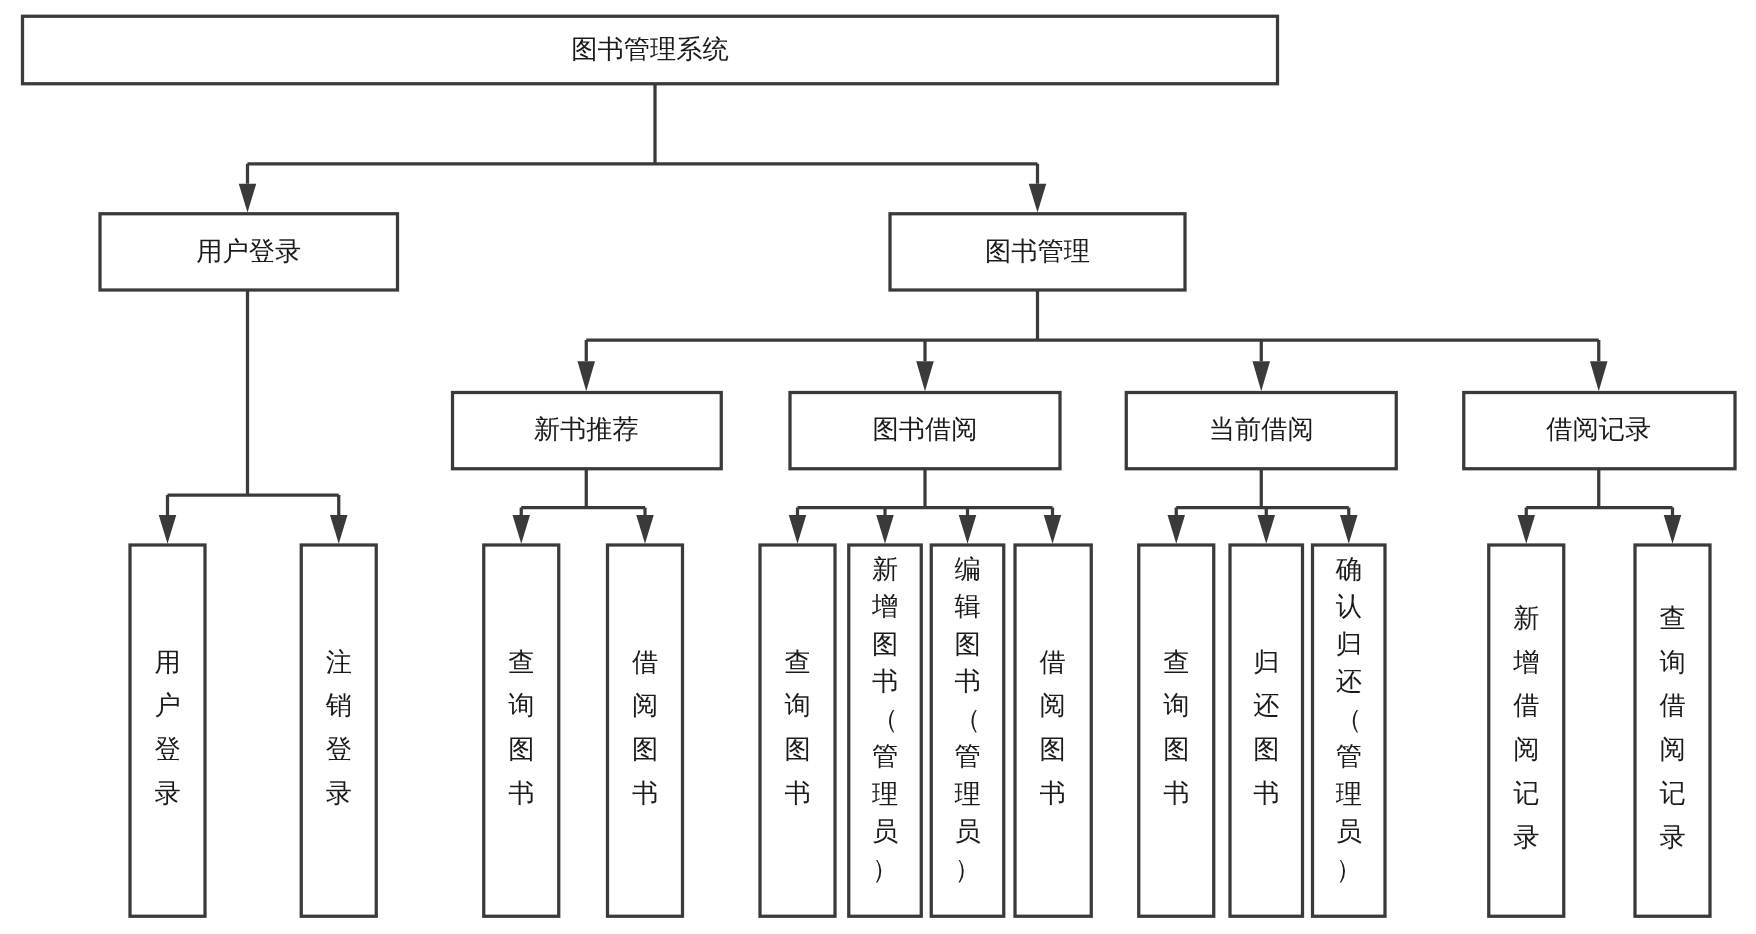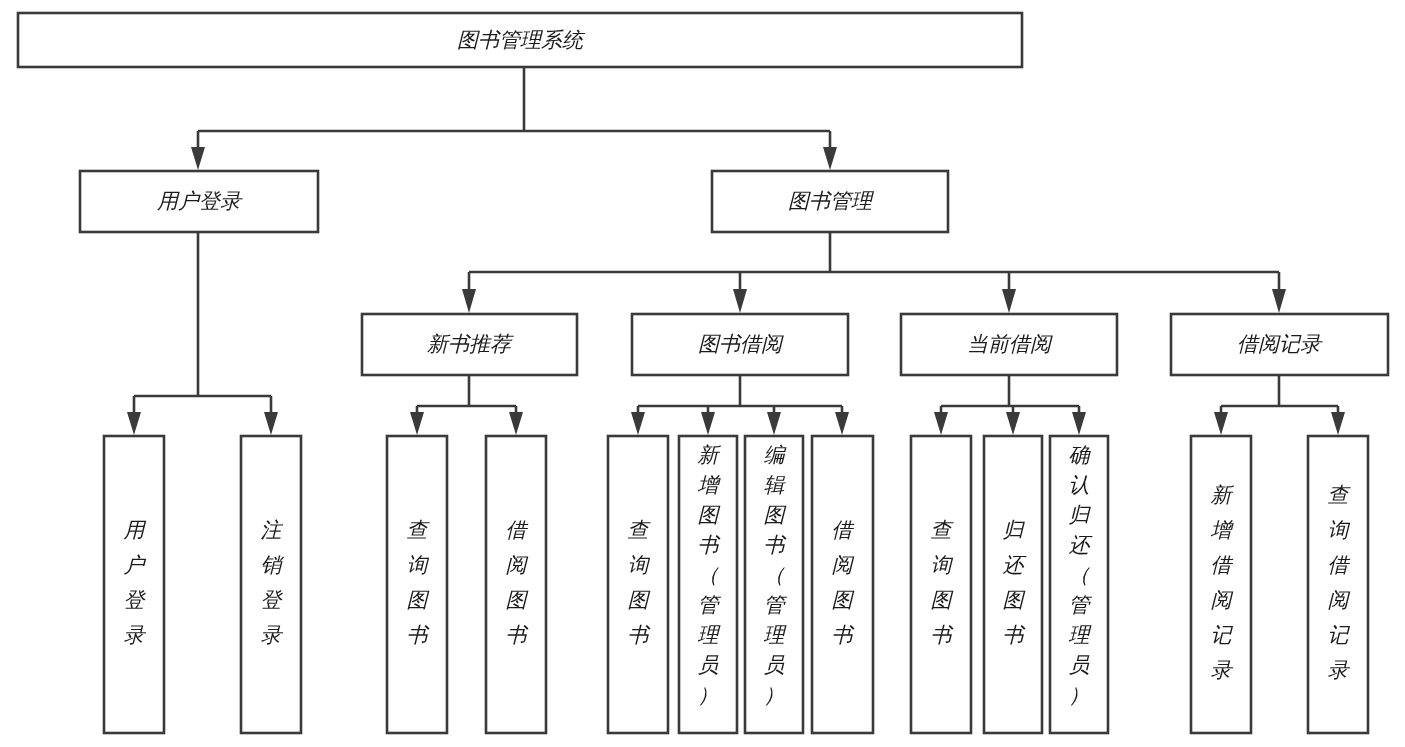"图书管理系统" #diagram-root { font-style: italic -> none }
